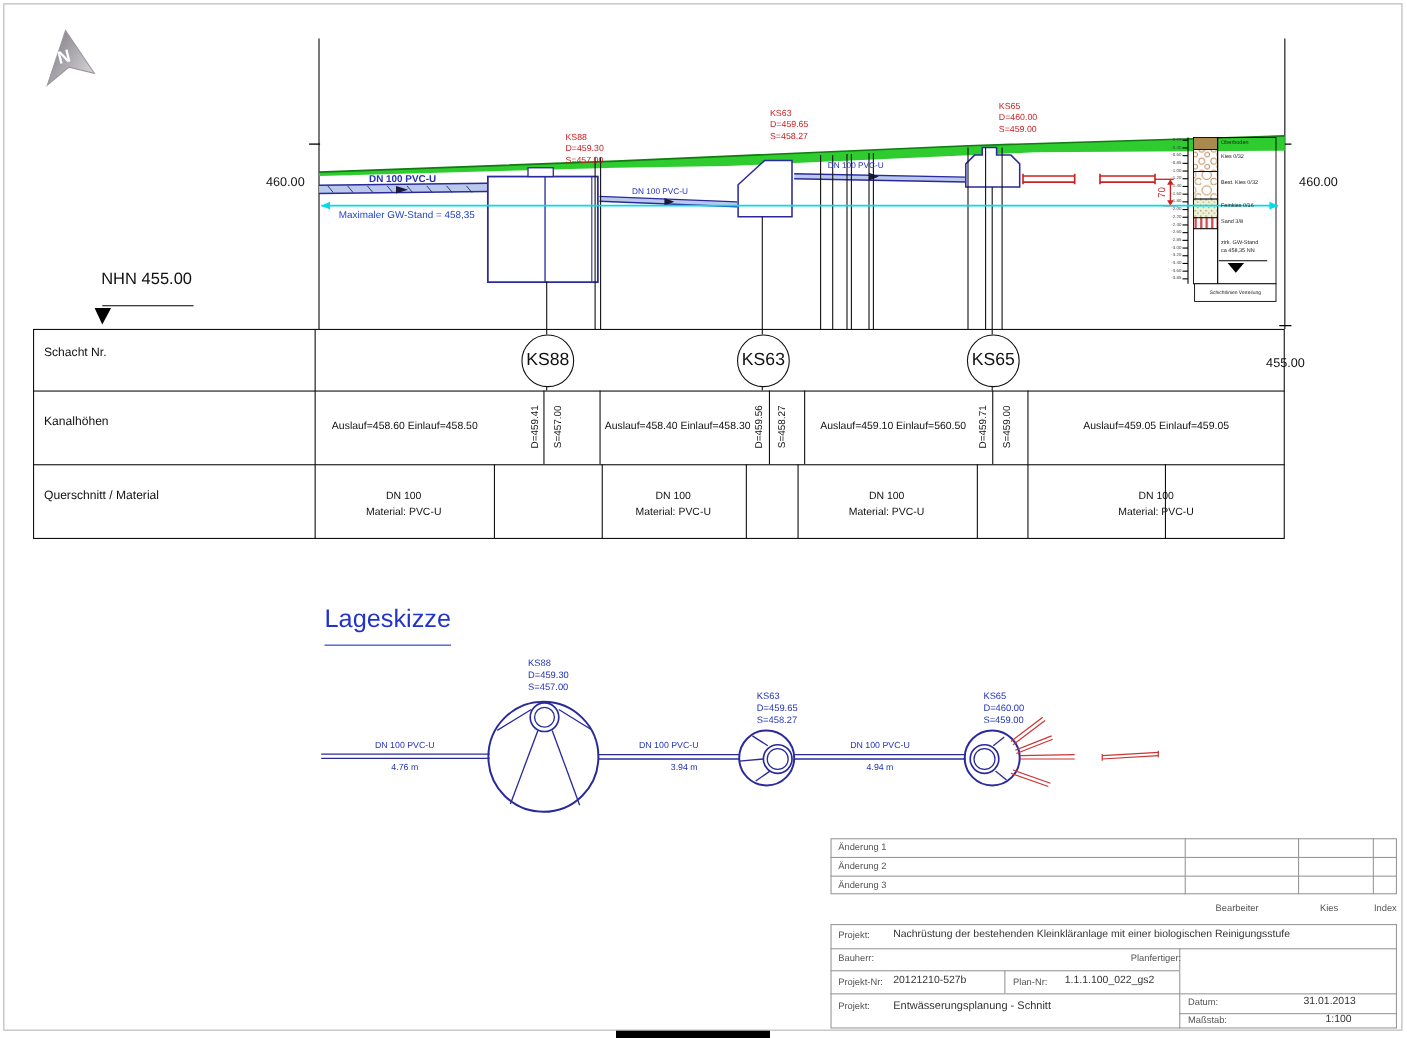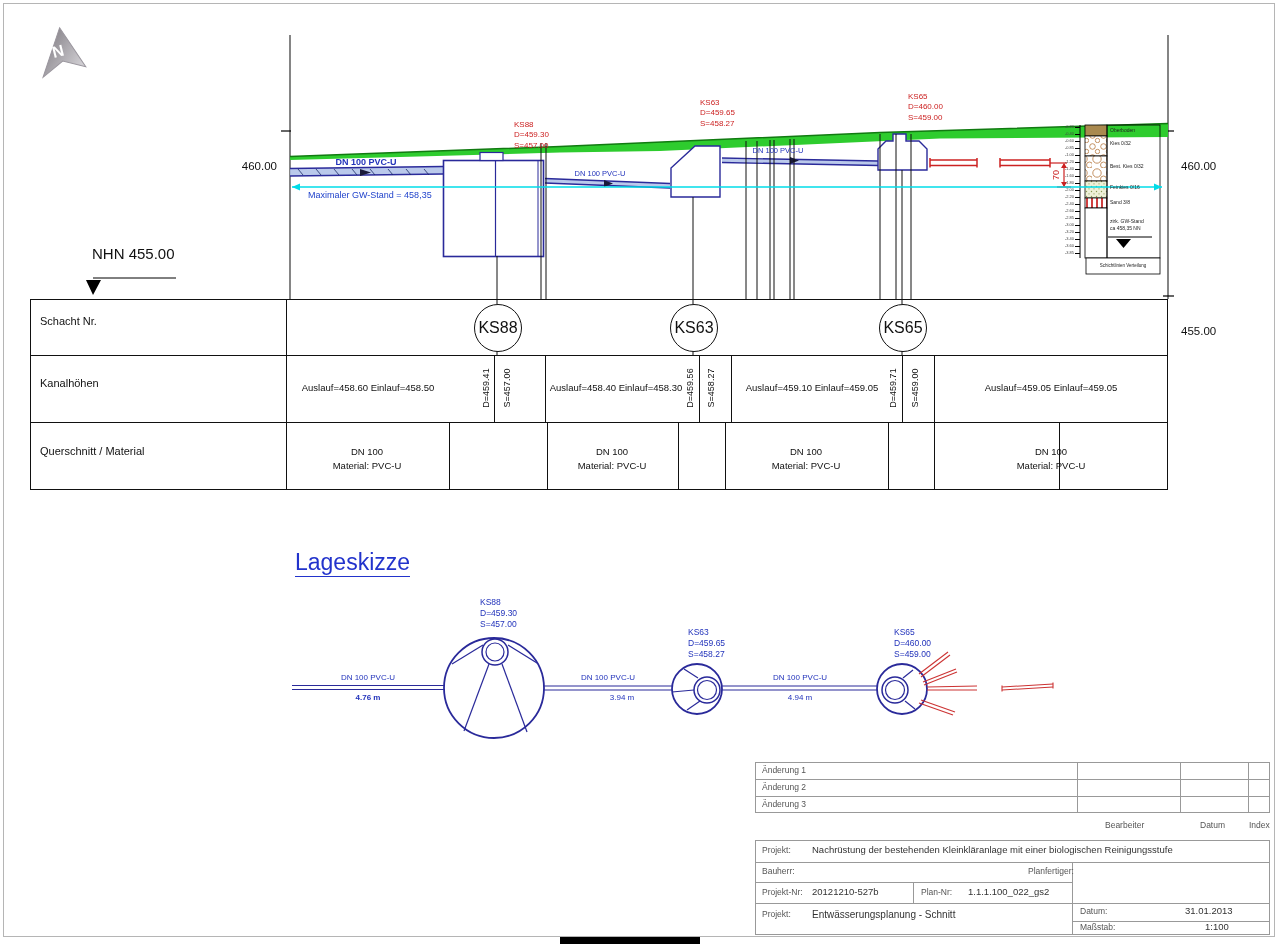"455.00" div.t { left: 1181px -> 1151px }
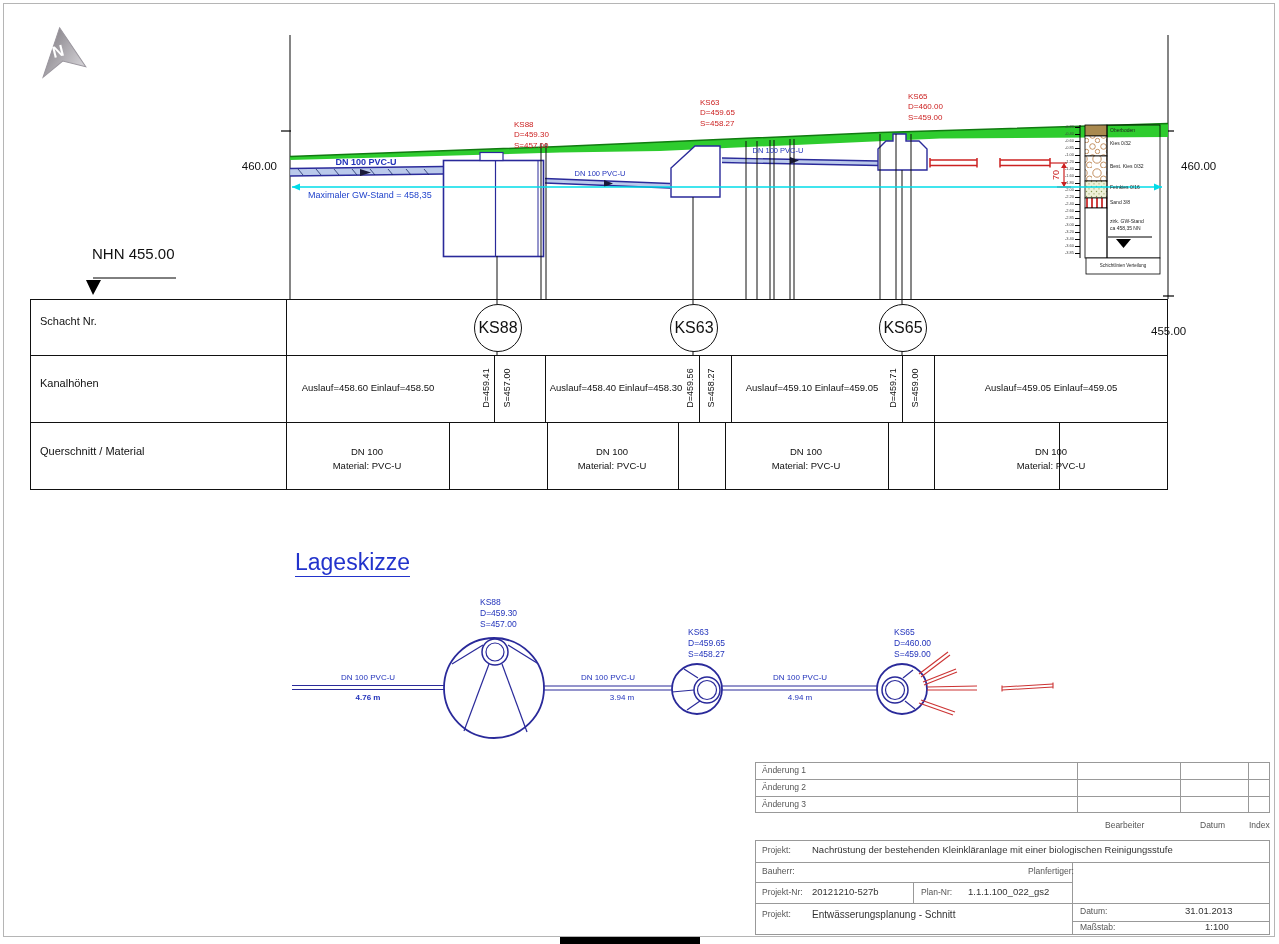"Auslauf=459.10 Einlauf=459.05" div.ktext { text: 459.05 -> 560.50 }
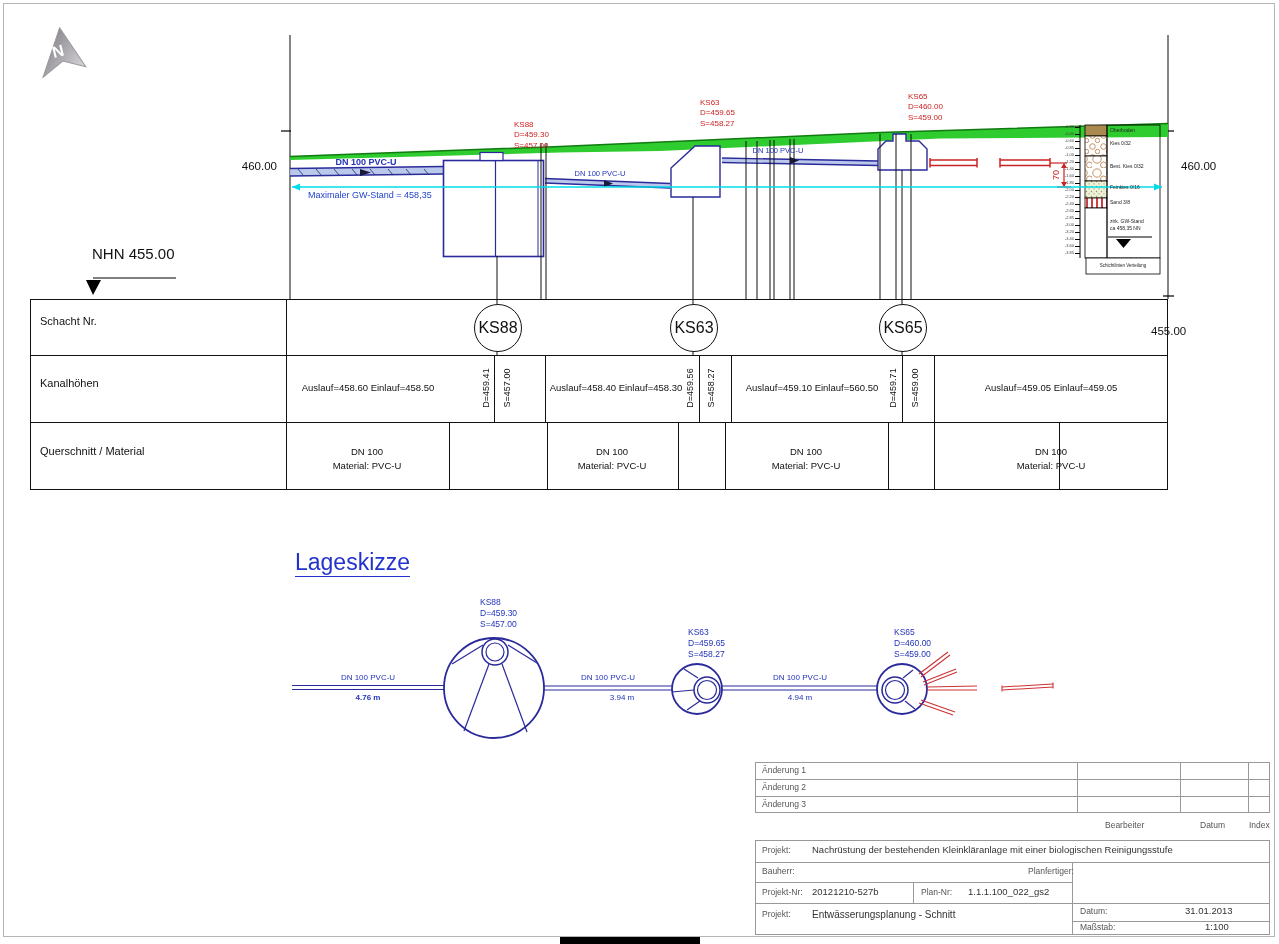"Lageskizze" div.t { padding-bottom: 1px -> 11px }
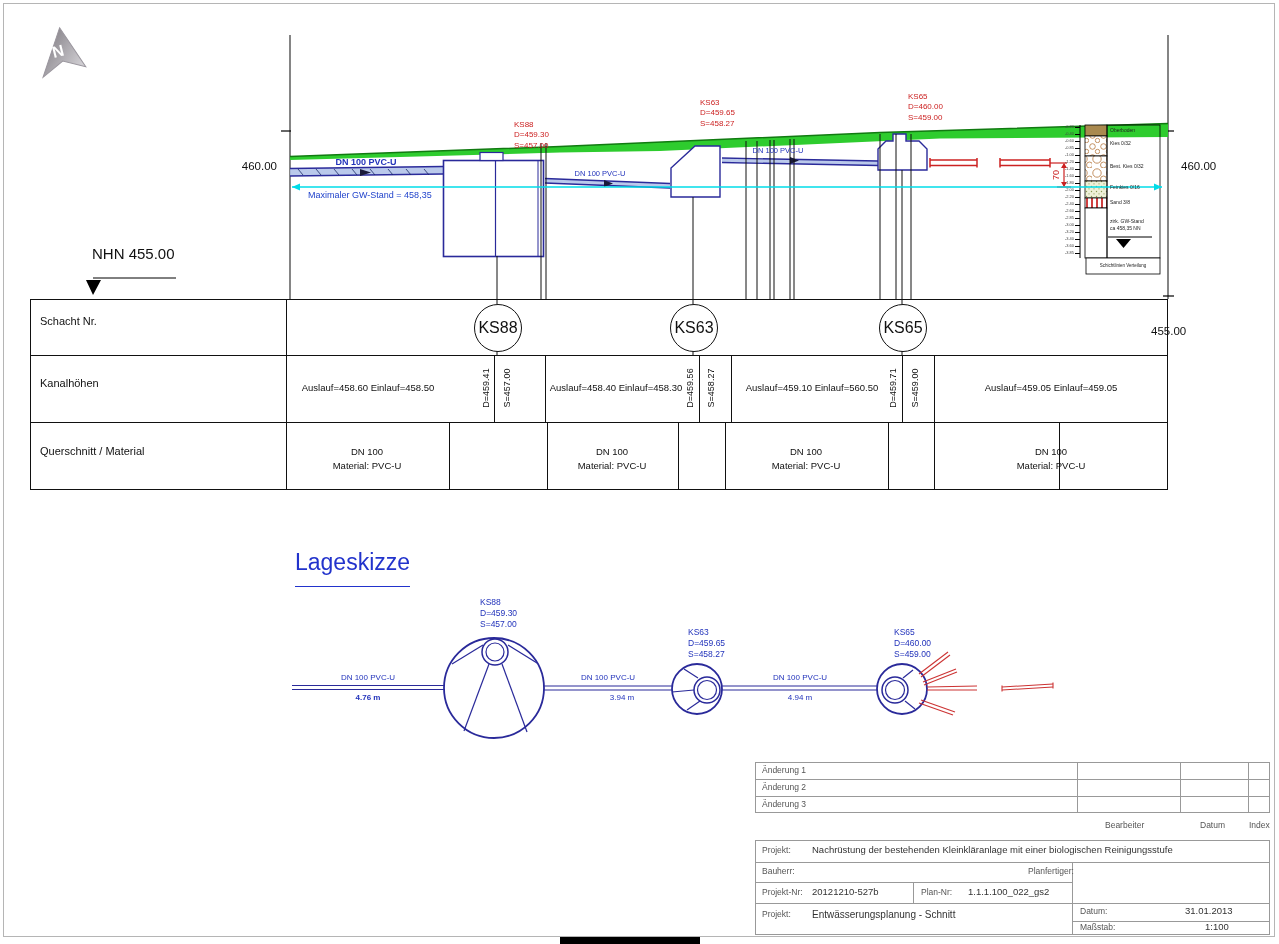"4.76 m" div.plabel { font-weight: bold -> none }
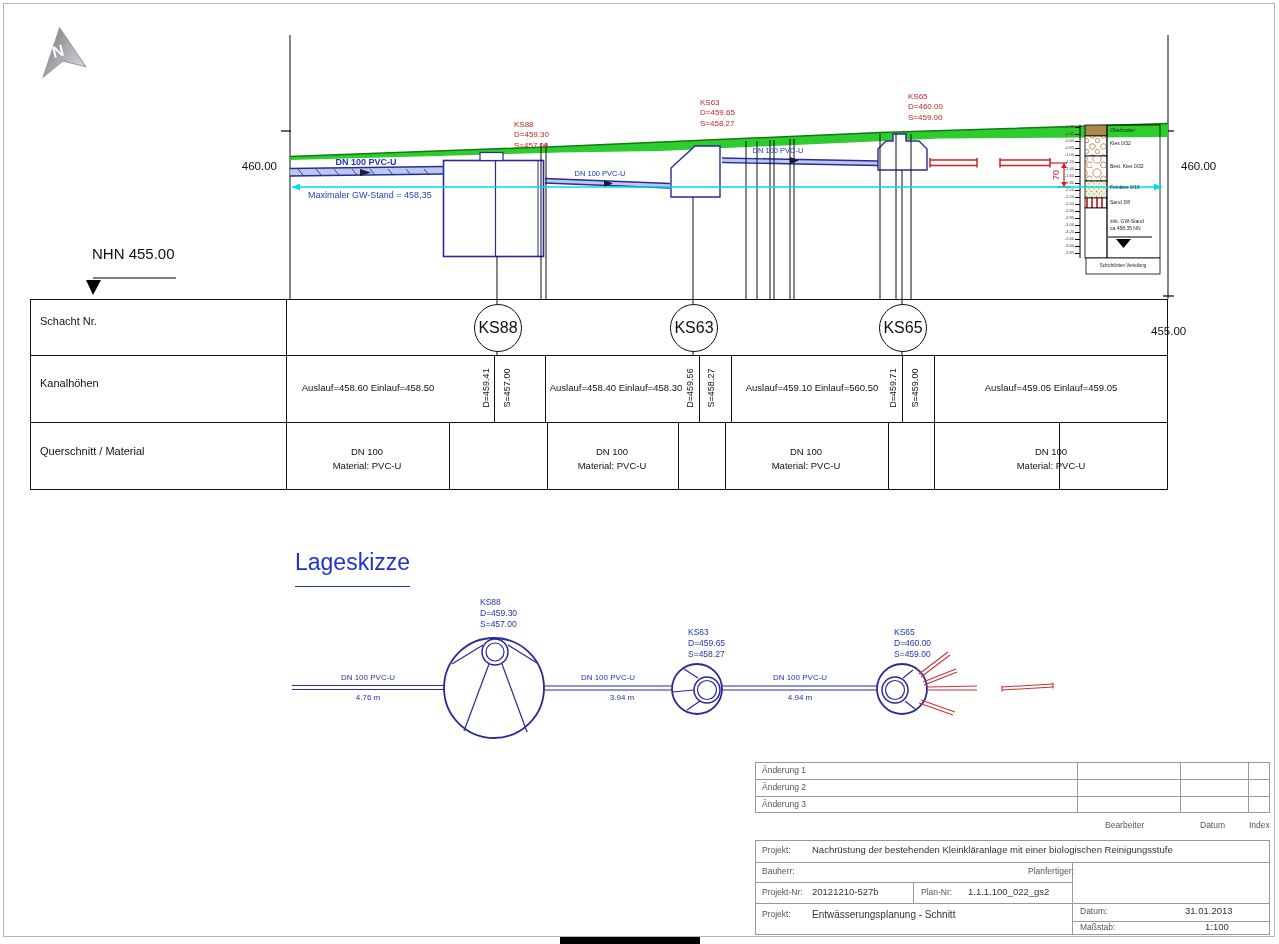"Datum" div.t { text: Datum -> Kies }
